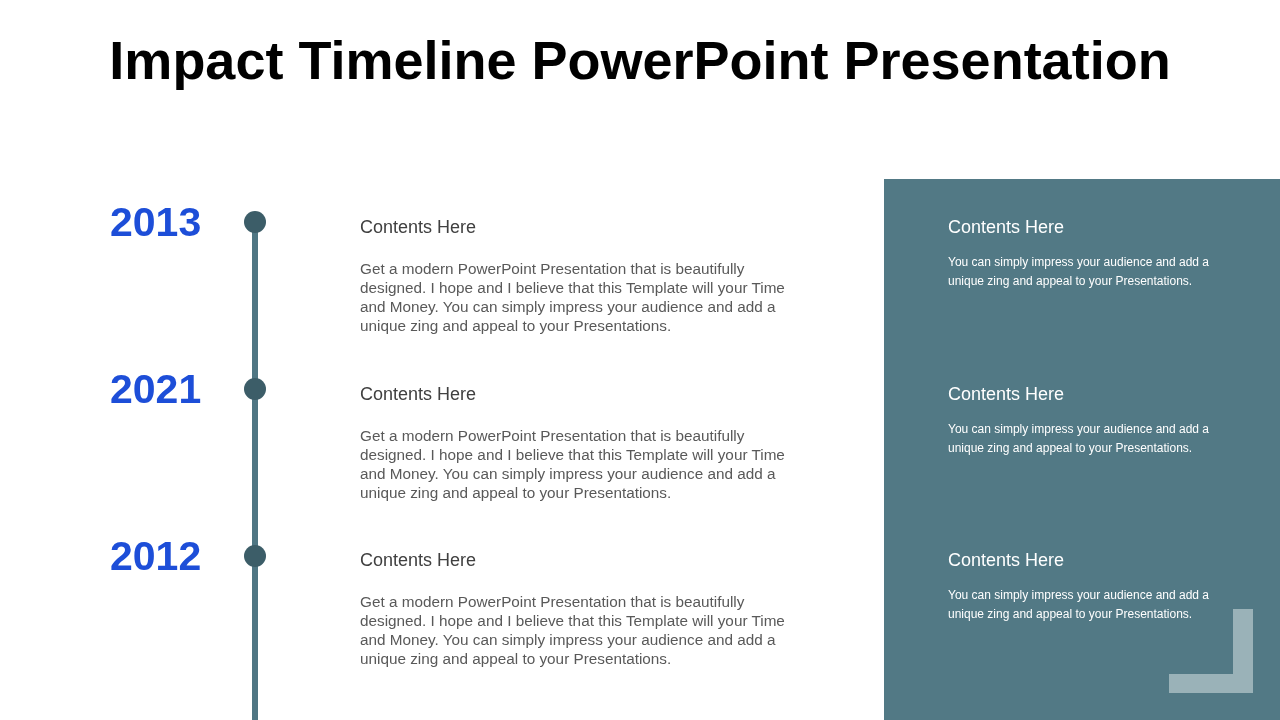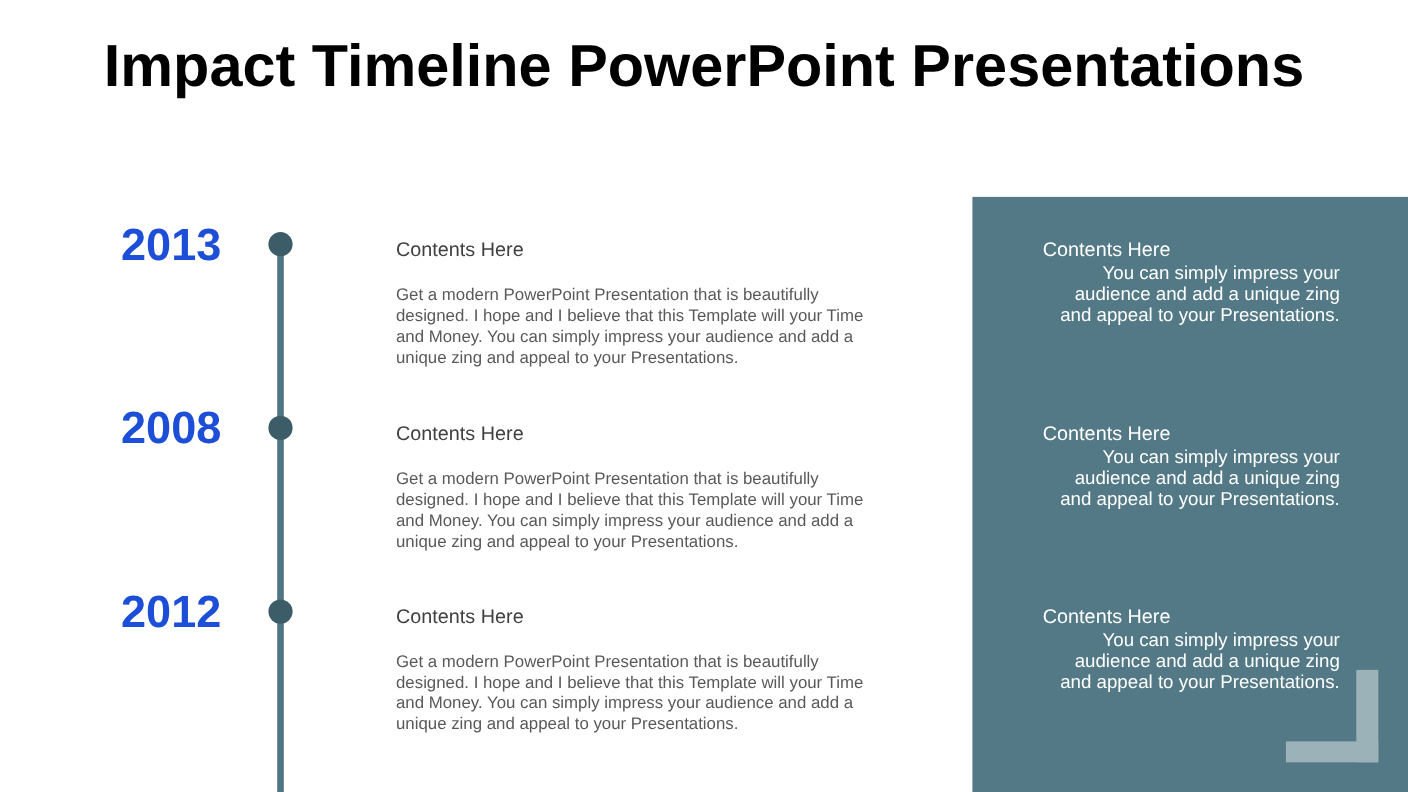"Impact Timeline PowerPoint Presentations" div.title { text: Presentations -> Presentation }
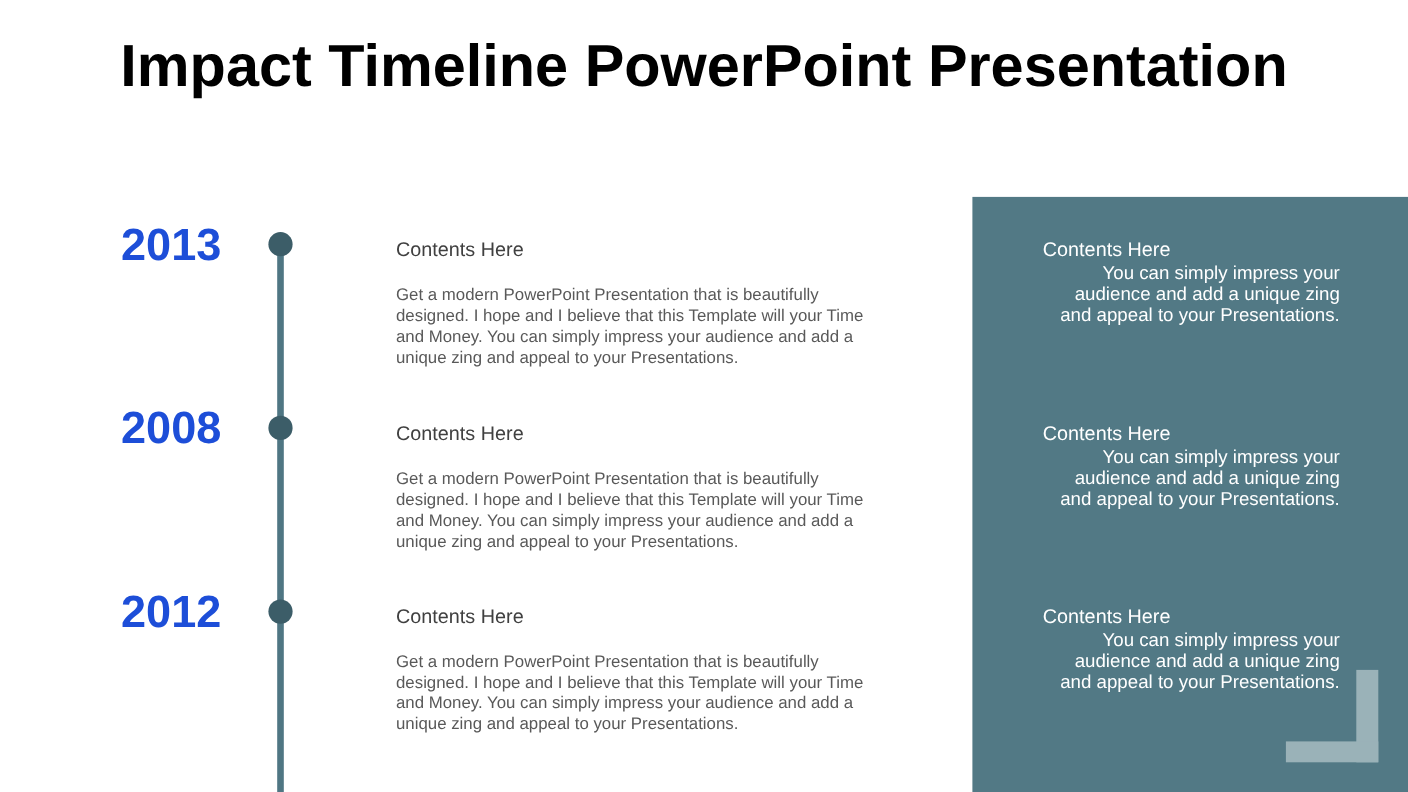"You can simply impress your" .side-entry .body { font-size: 17px -> 12px; margin-top: 1px -> 15px; text-align: right -> none }
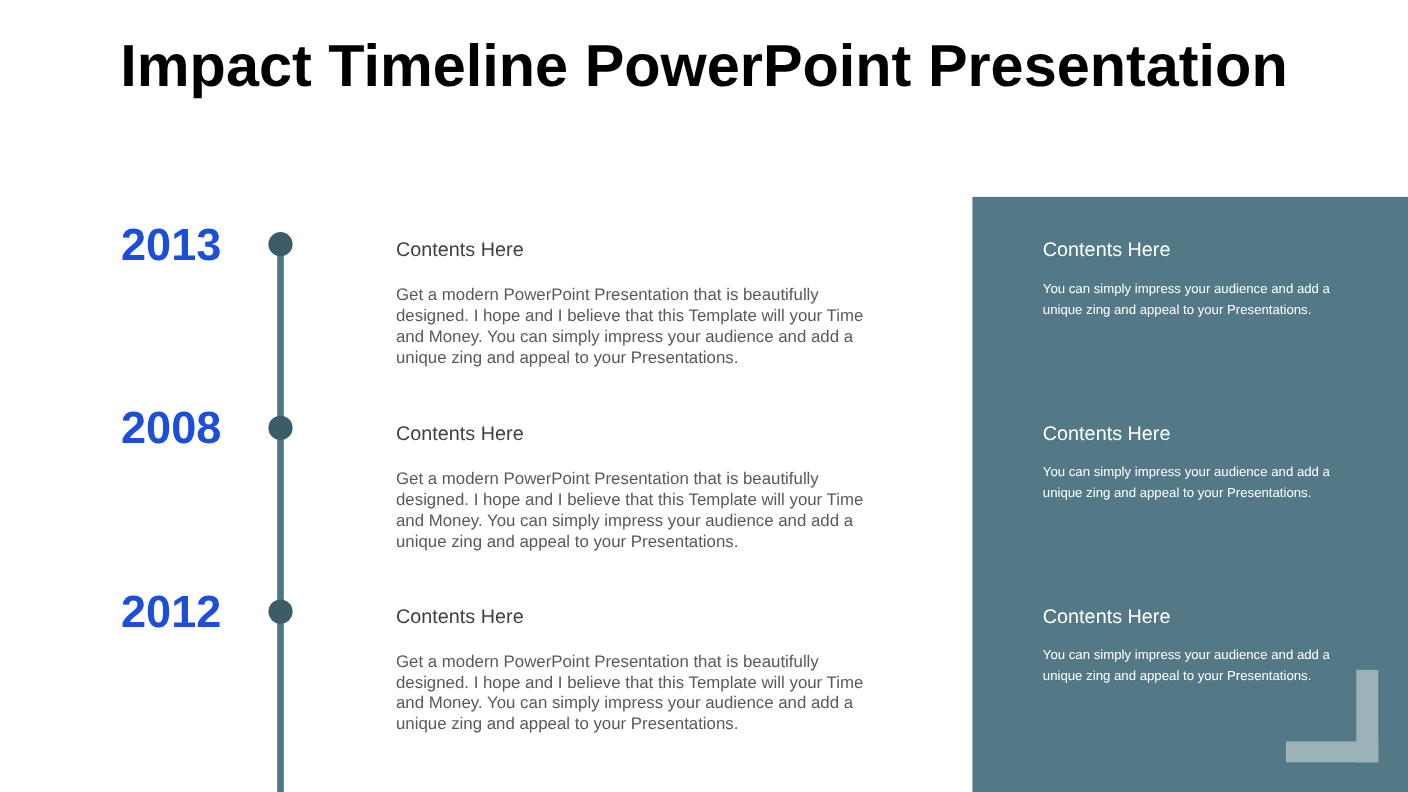"2008" div.year { text: 2008 -> 2021 }
